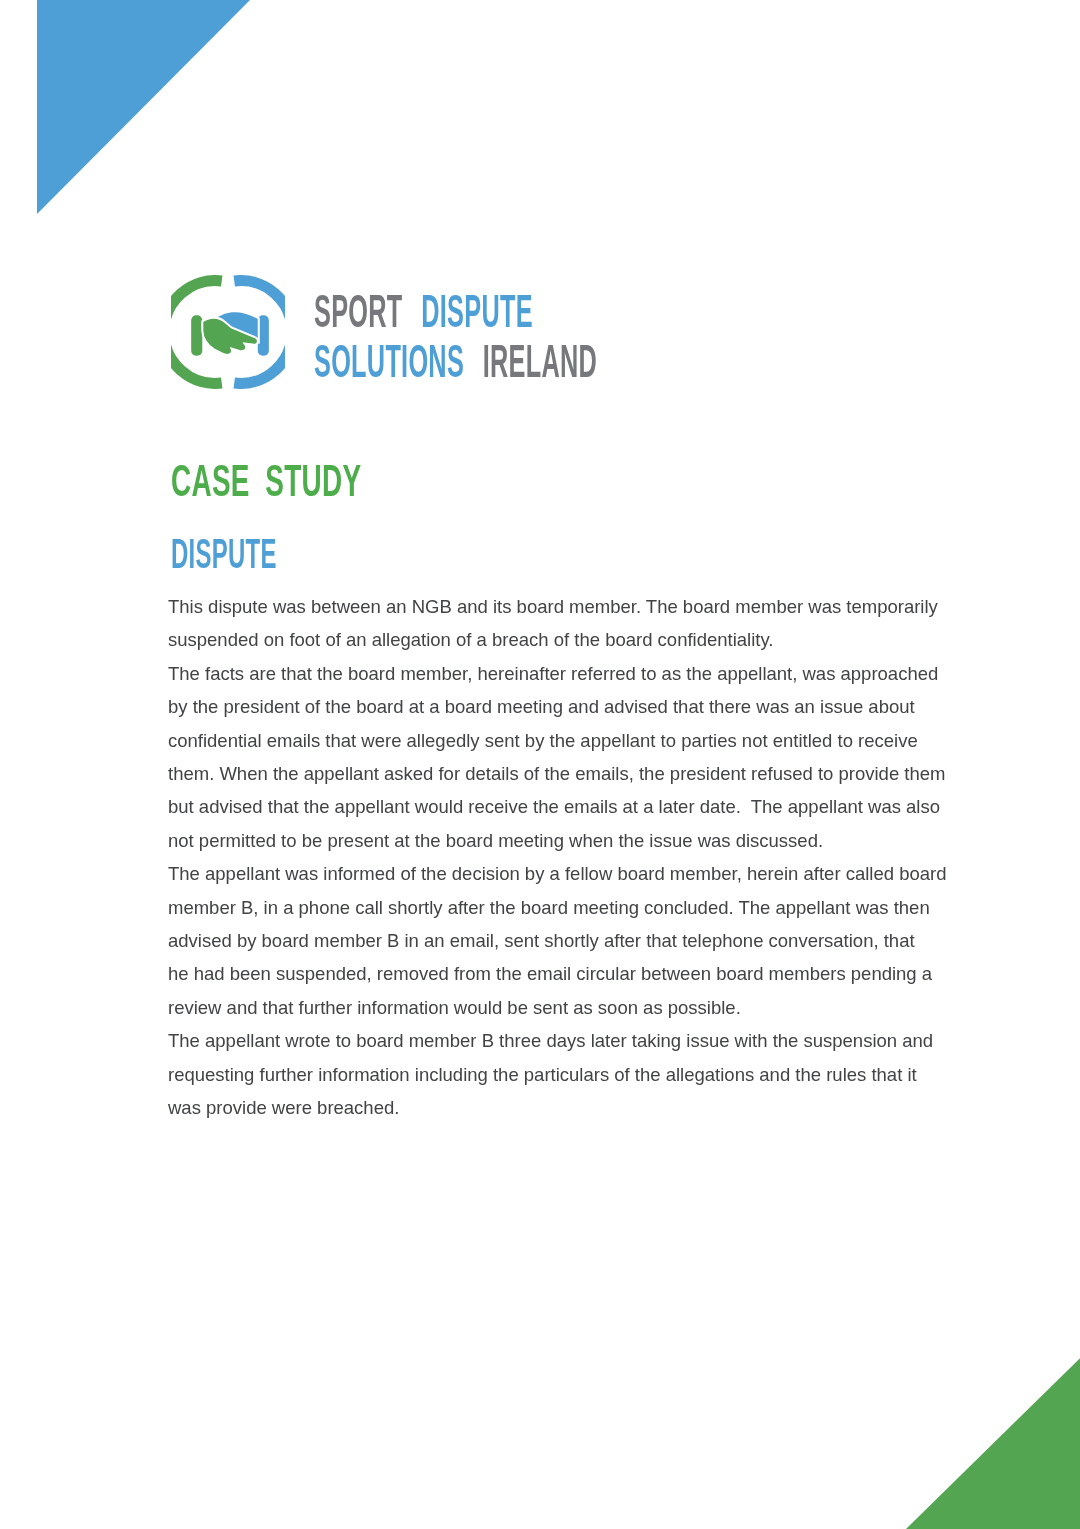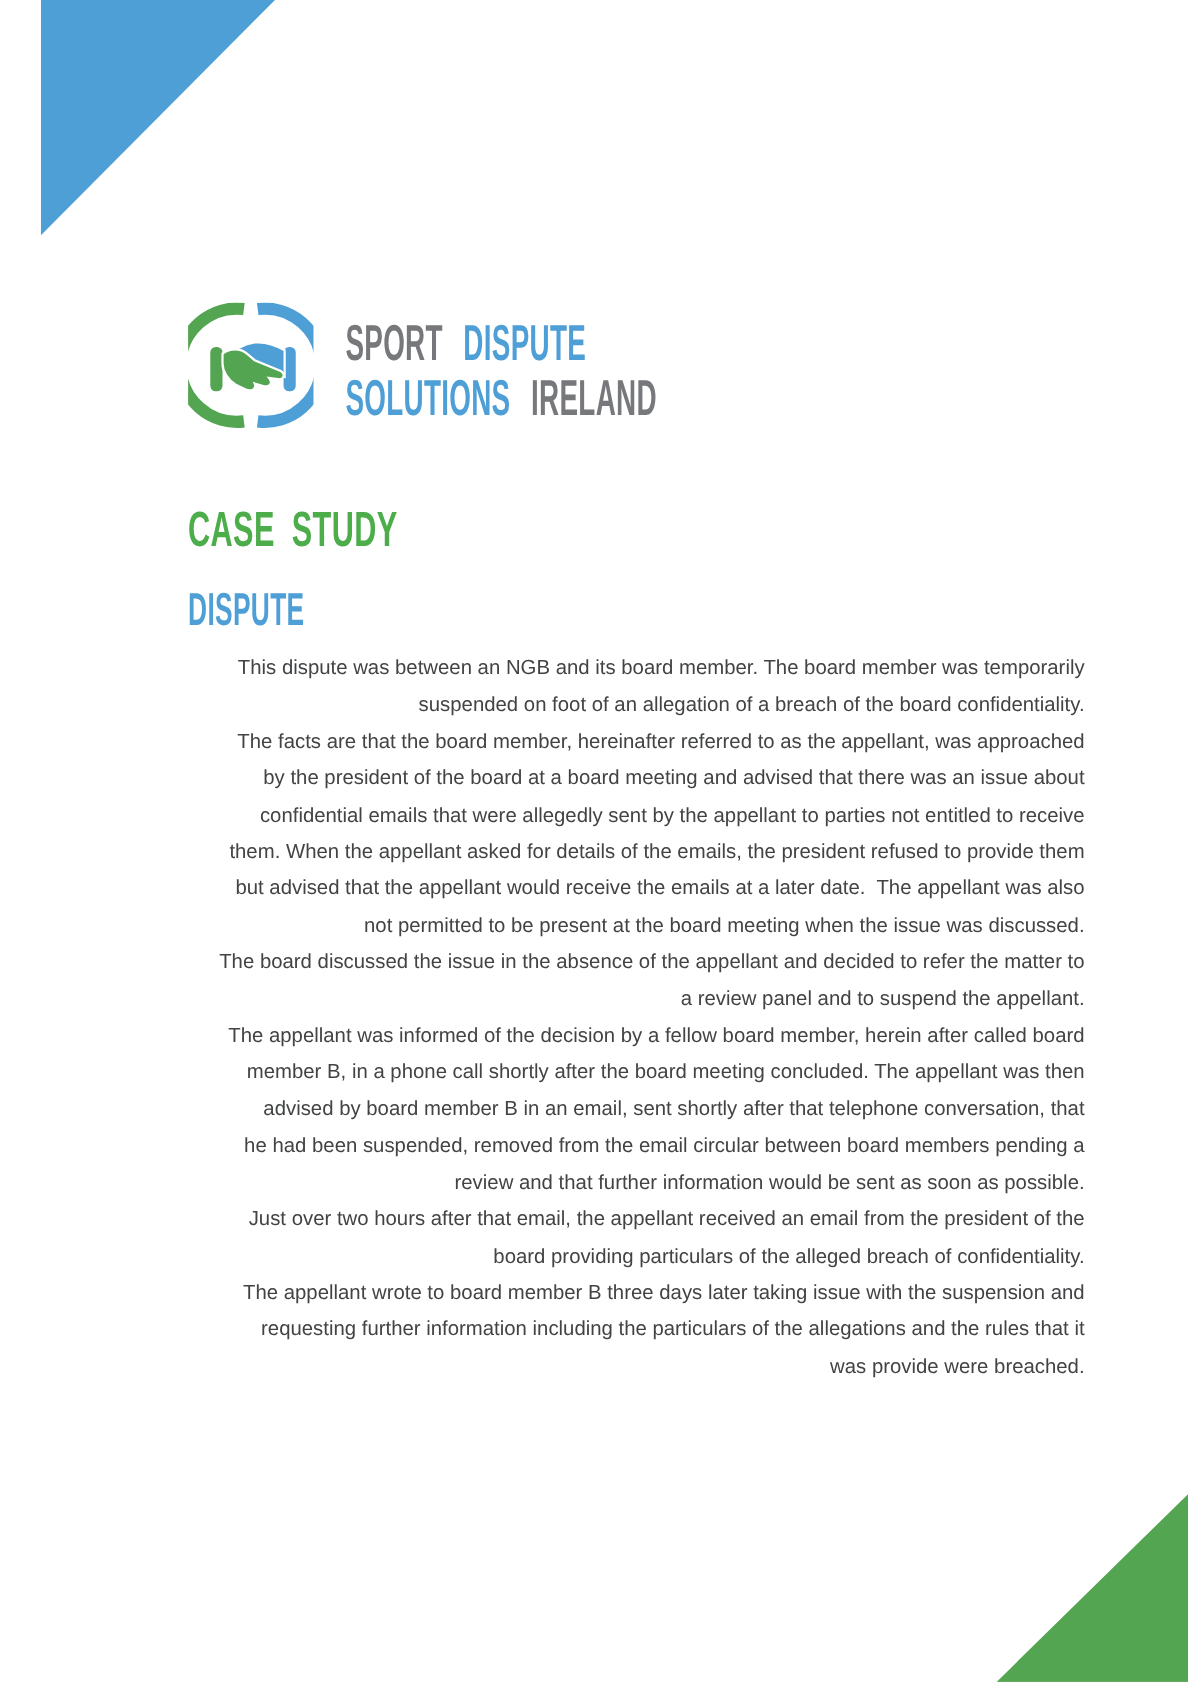"This dispute was between an" .body-text p { text-align: right -> none }
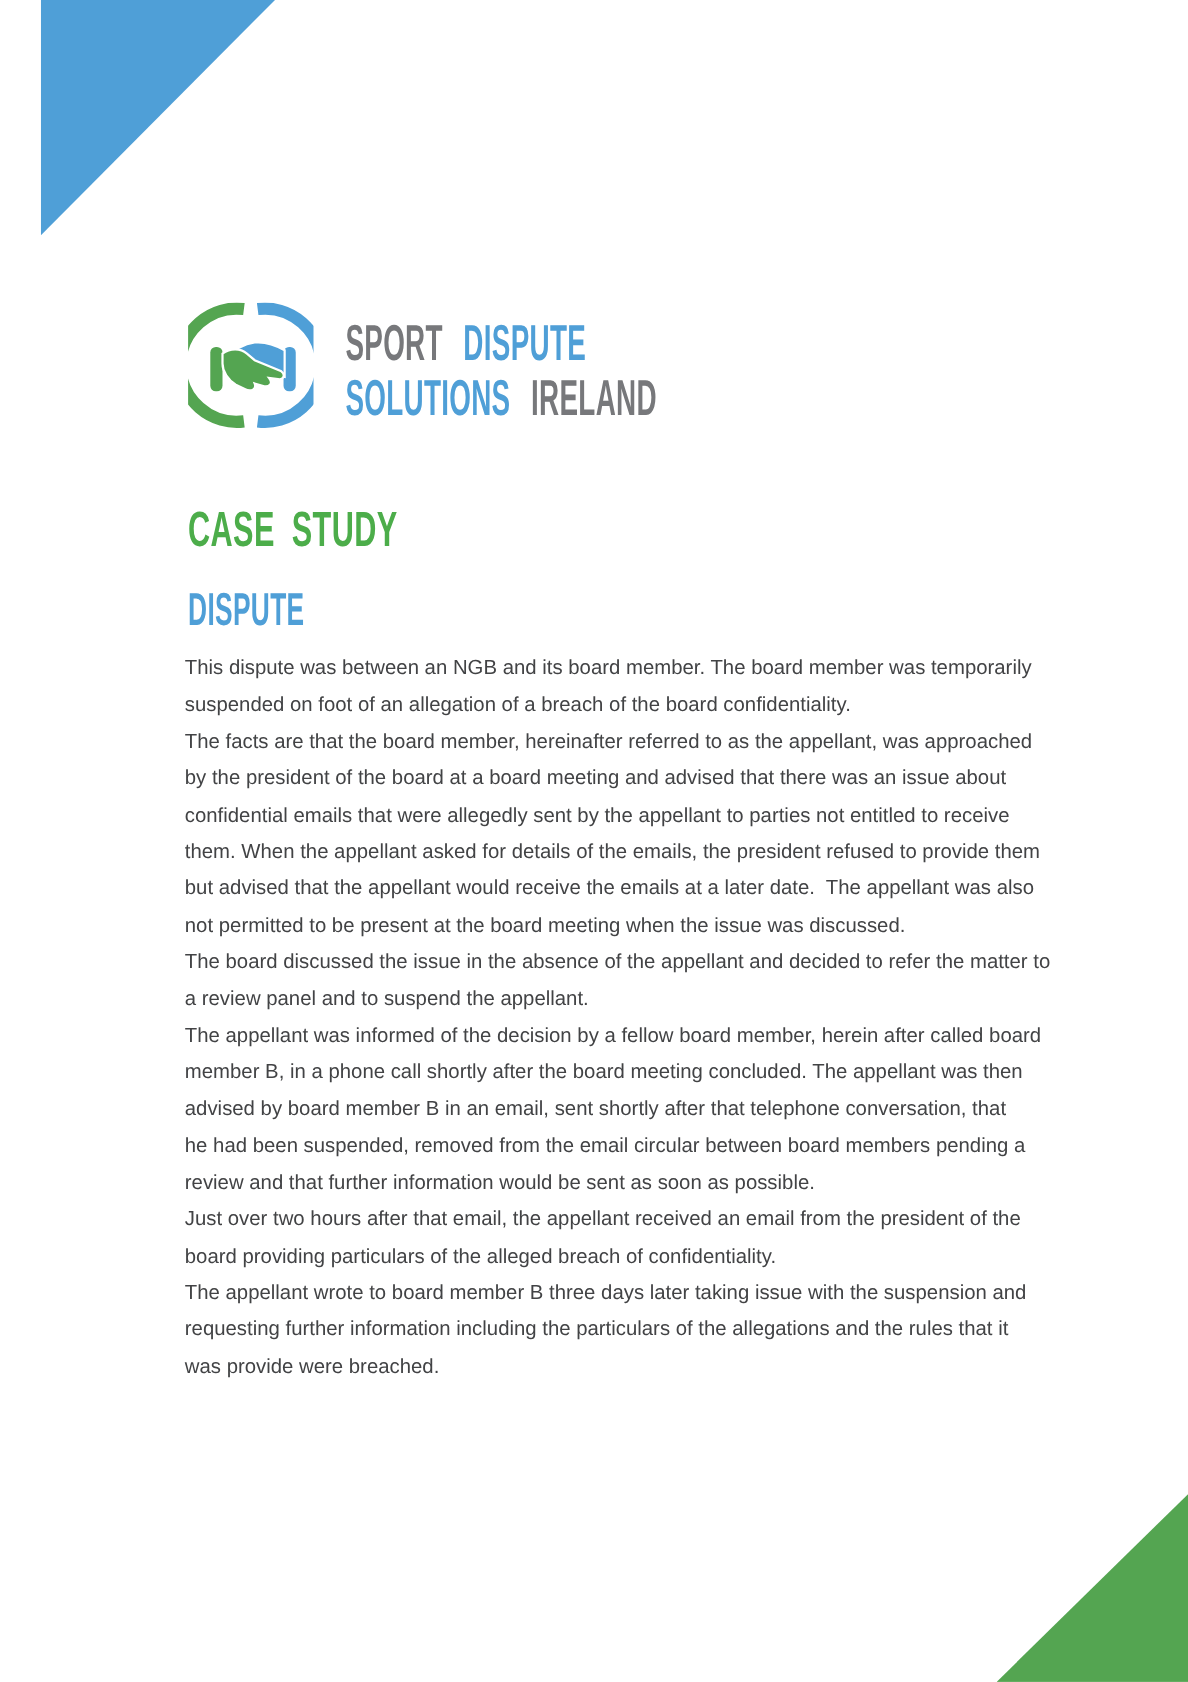"The board discussed the issue" p { html: <p>The board discussed the issue in the absence of the appellant and decided to refer the matter to a review panel and to suspend the appellant.</p> -> none }
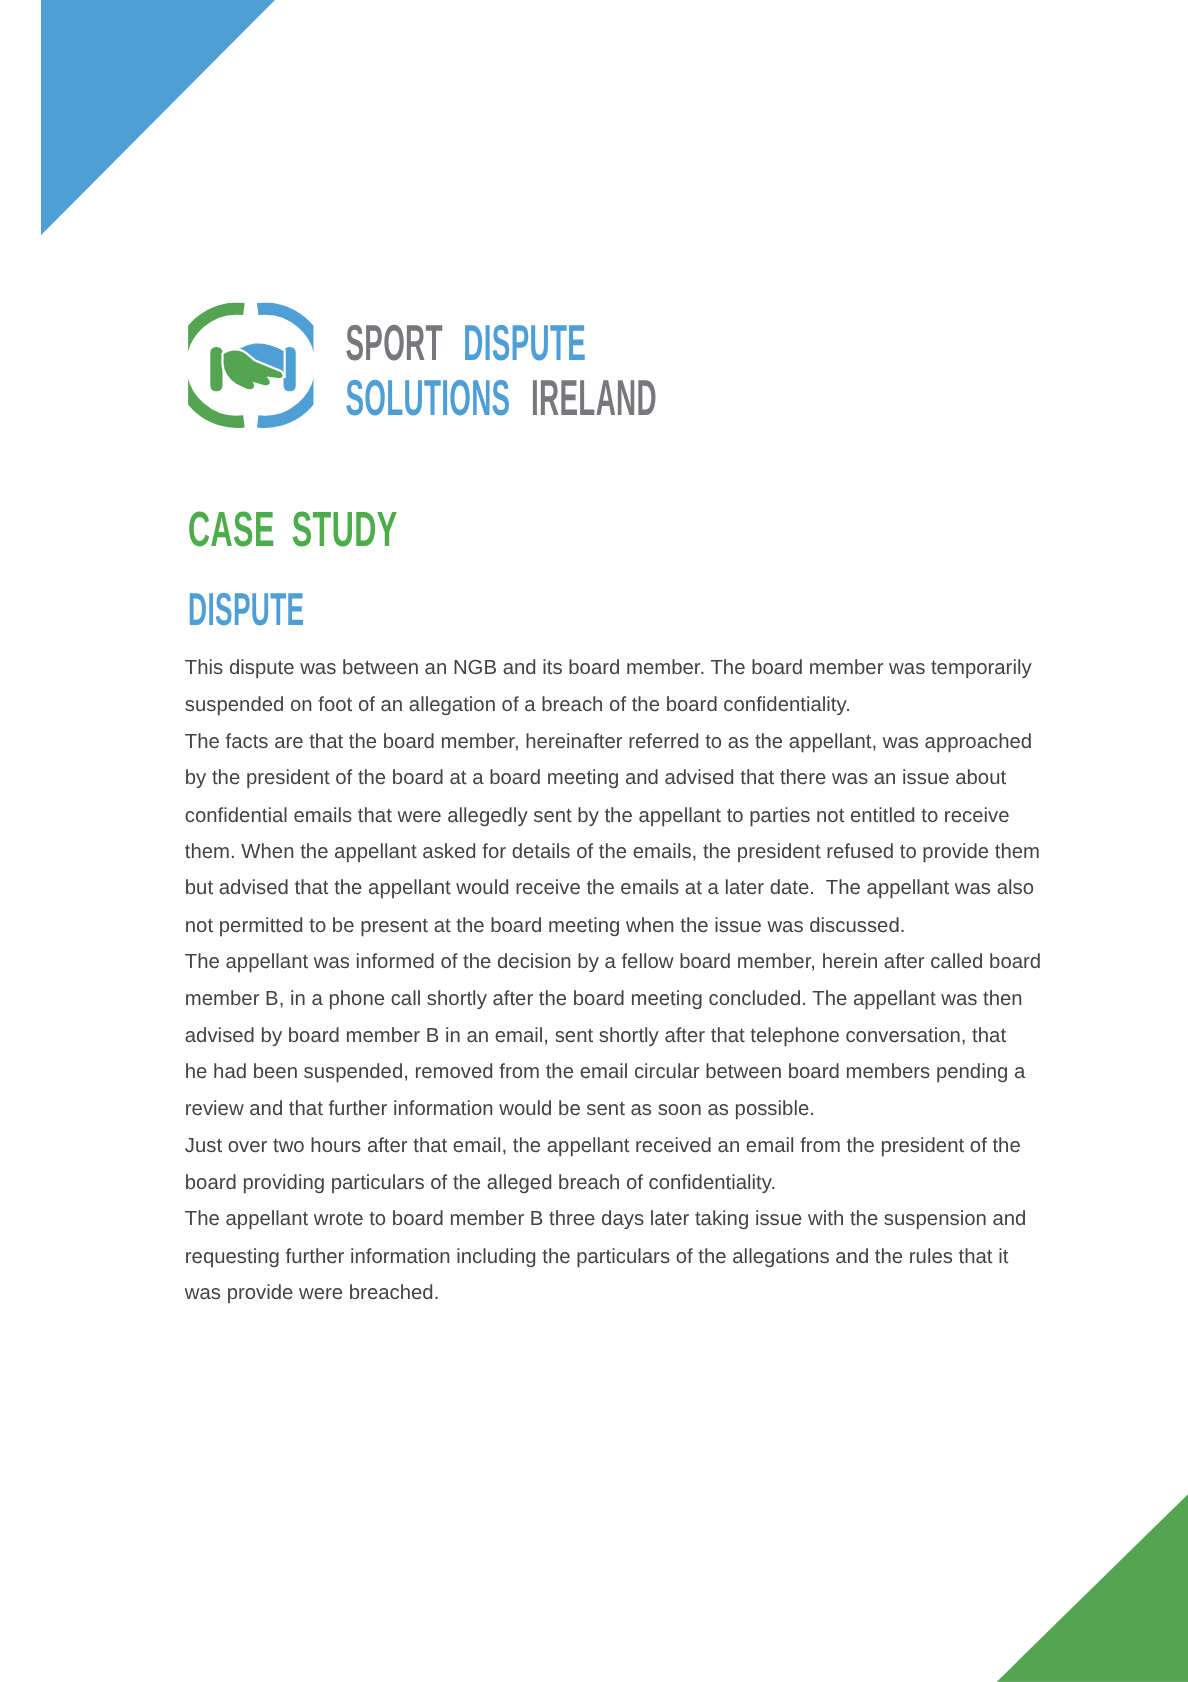"Just over two hours after" p { html: <p>Just over two hours after that email, the appellant received an email from the president of the board providing particulars of the alleged breach of confidentiality.</p> -> none }
